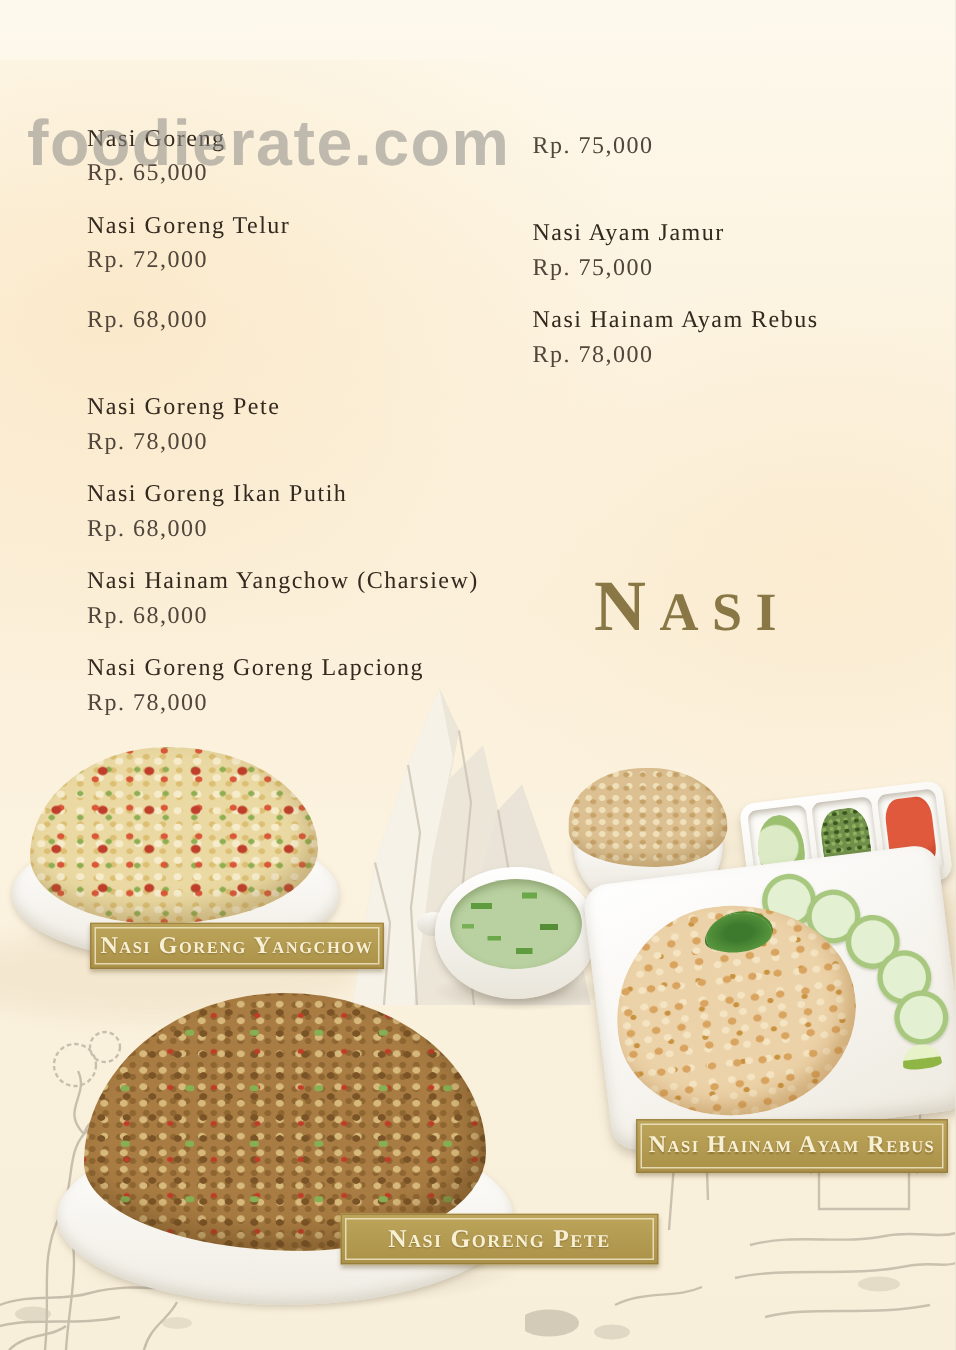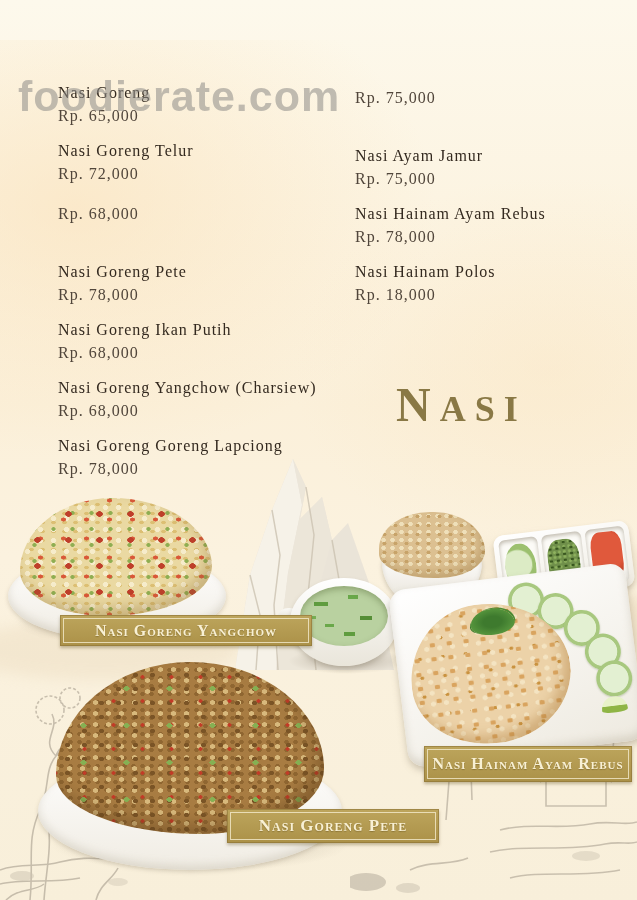"Nasi Hainam Polos" div.menu-item { html: <div> <div>Nasi Hainam Polos</div> <div>Rp. 18,000</div> </div> -> none }
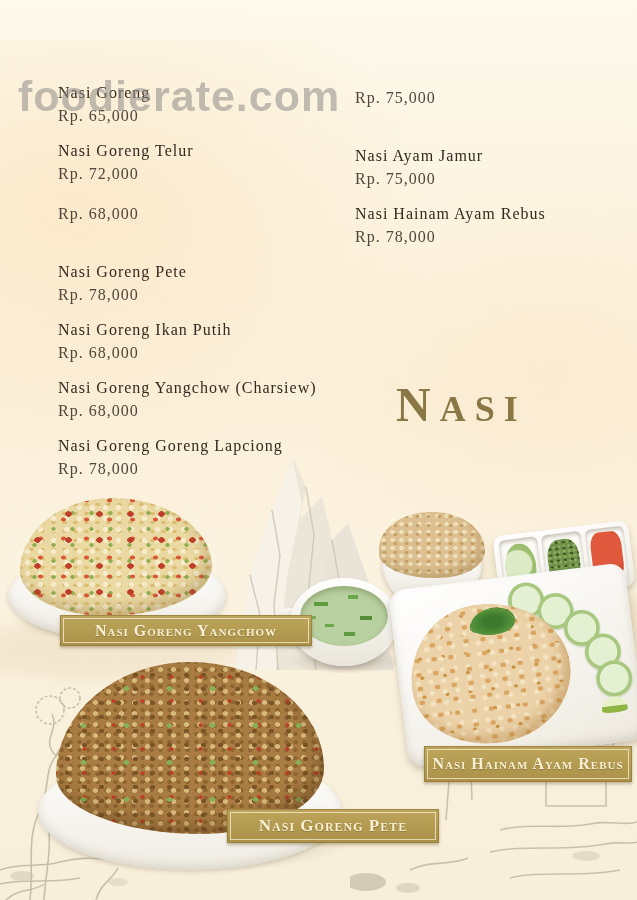"Nasi Goreng Yangchow (Charsiew)" div.name { text: Goreng -> Hainam }
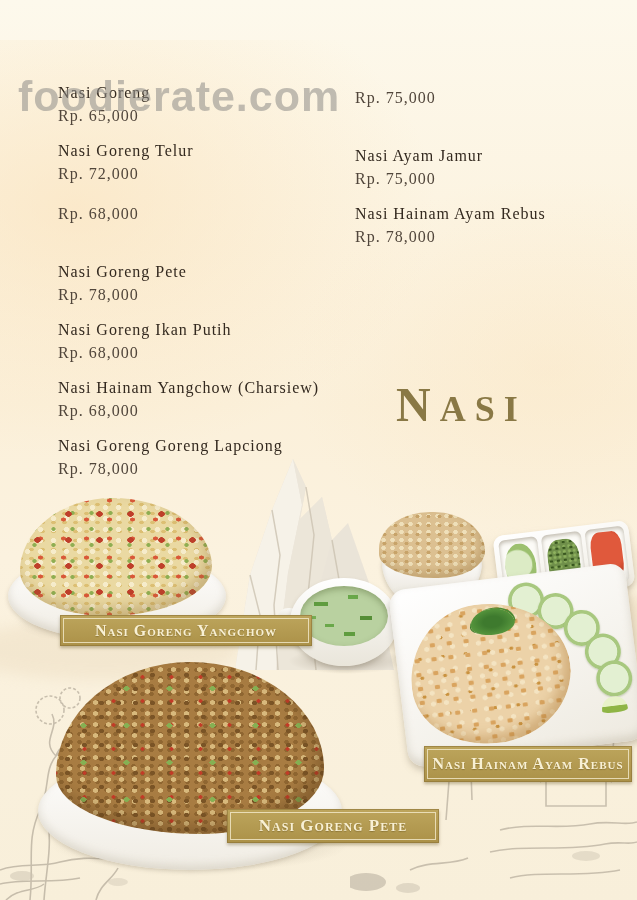"Nasi Goreng Yangchow" div.badge { width: 252px -> 196px }
